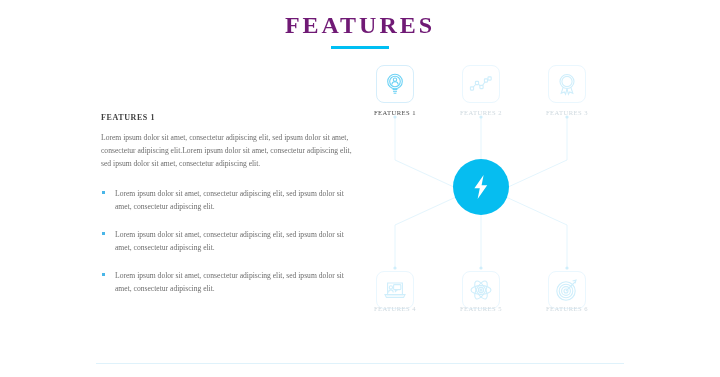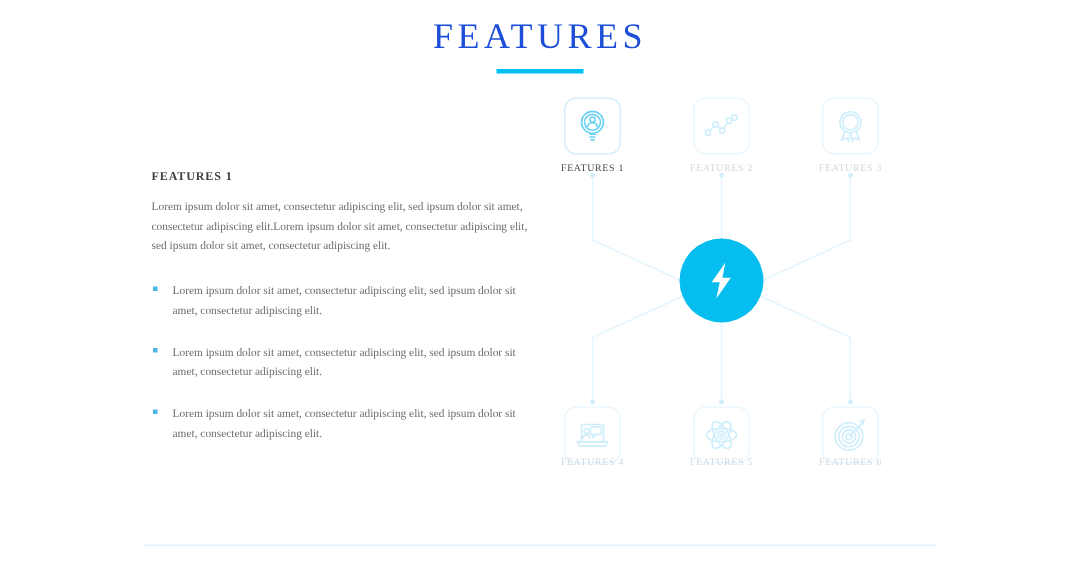"FEATURES" .title { color: #1d4ed8 -> #701a75; font-weight: 400 -> 700 }
